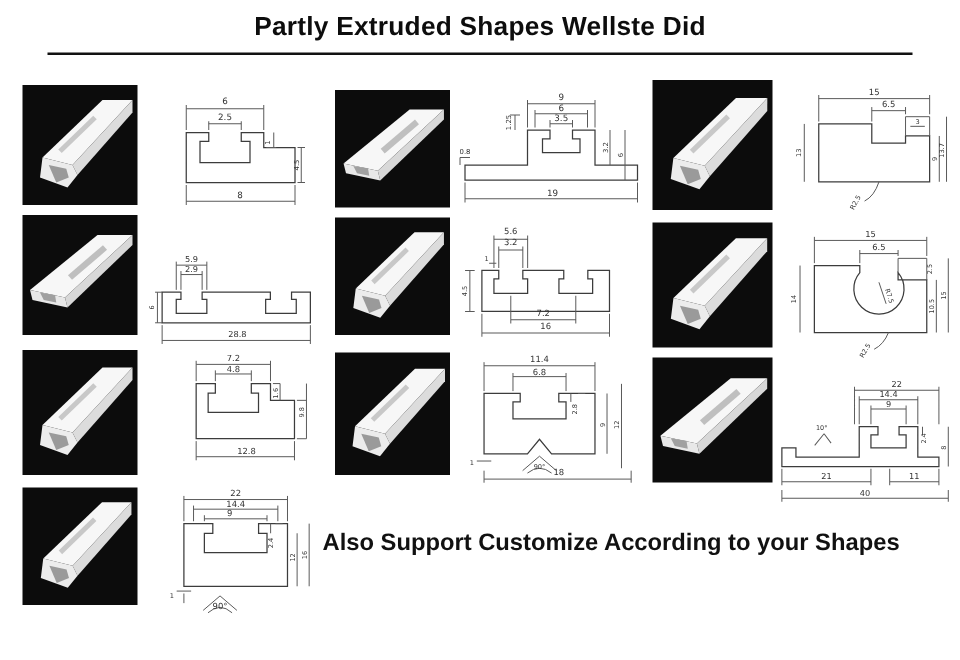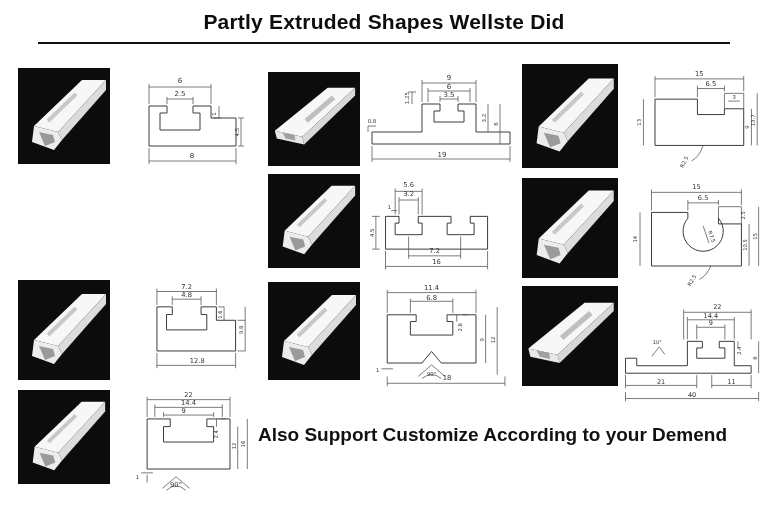"5.9" div.cell { html: none -> <div> <div> <svg> <use></use> </svg> </div> <svg> <path></path> <g> <path></path> </g> <text>5.9</text> <text>2.9</text> <text>6</text> <text>28.8</text> </svg> </div> }
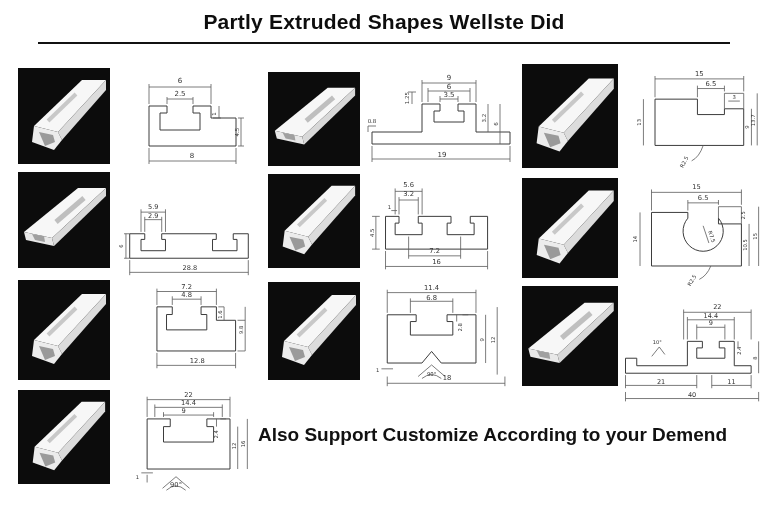"Also Support Customize According to" div.footer { text: Demend -> Shapes }
